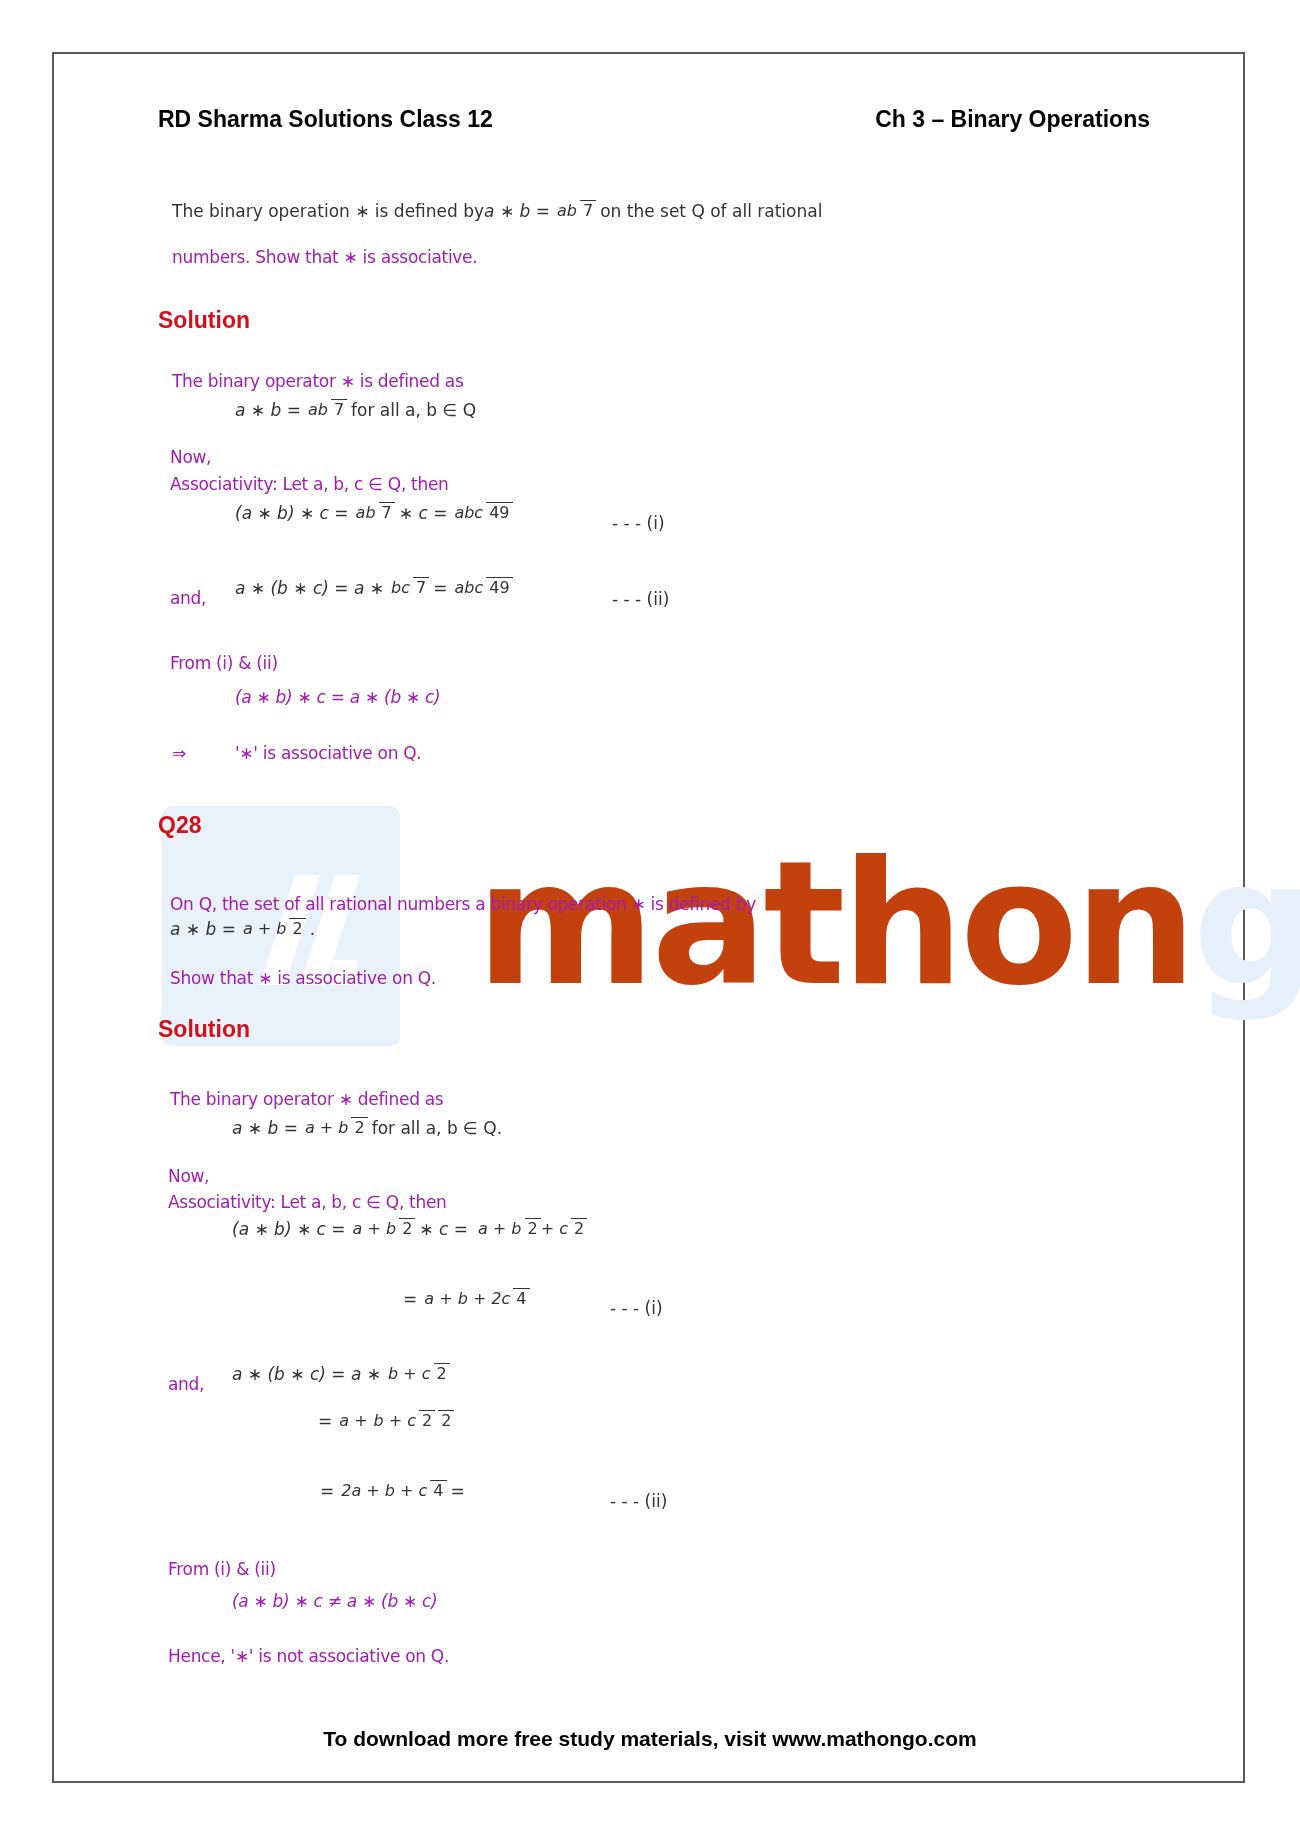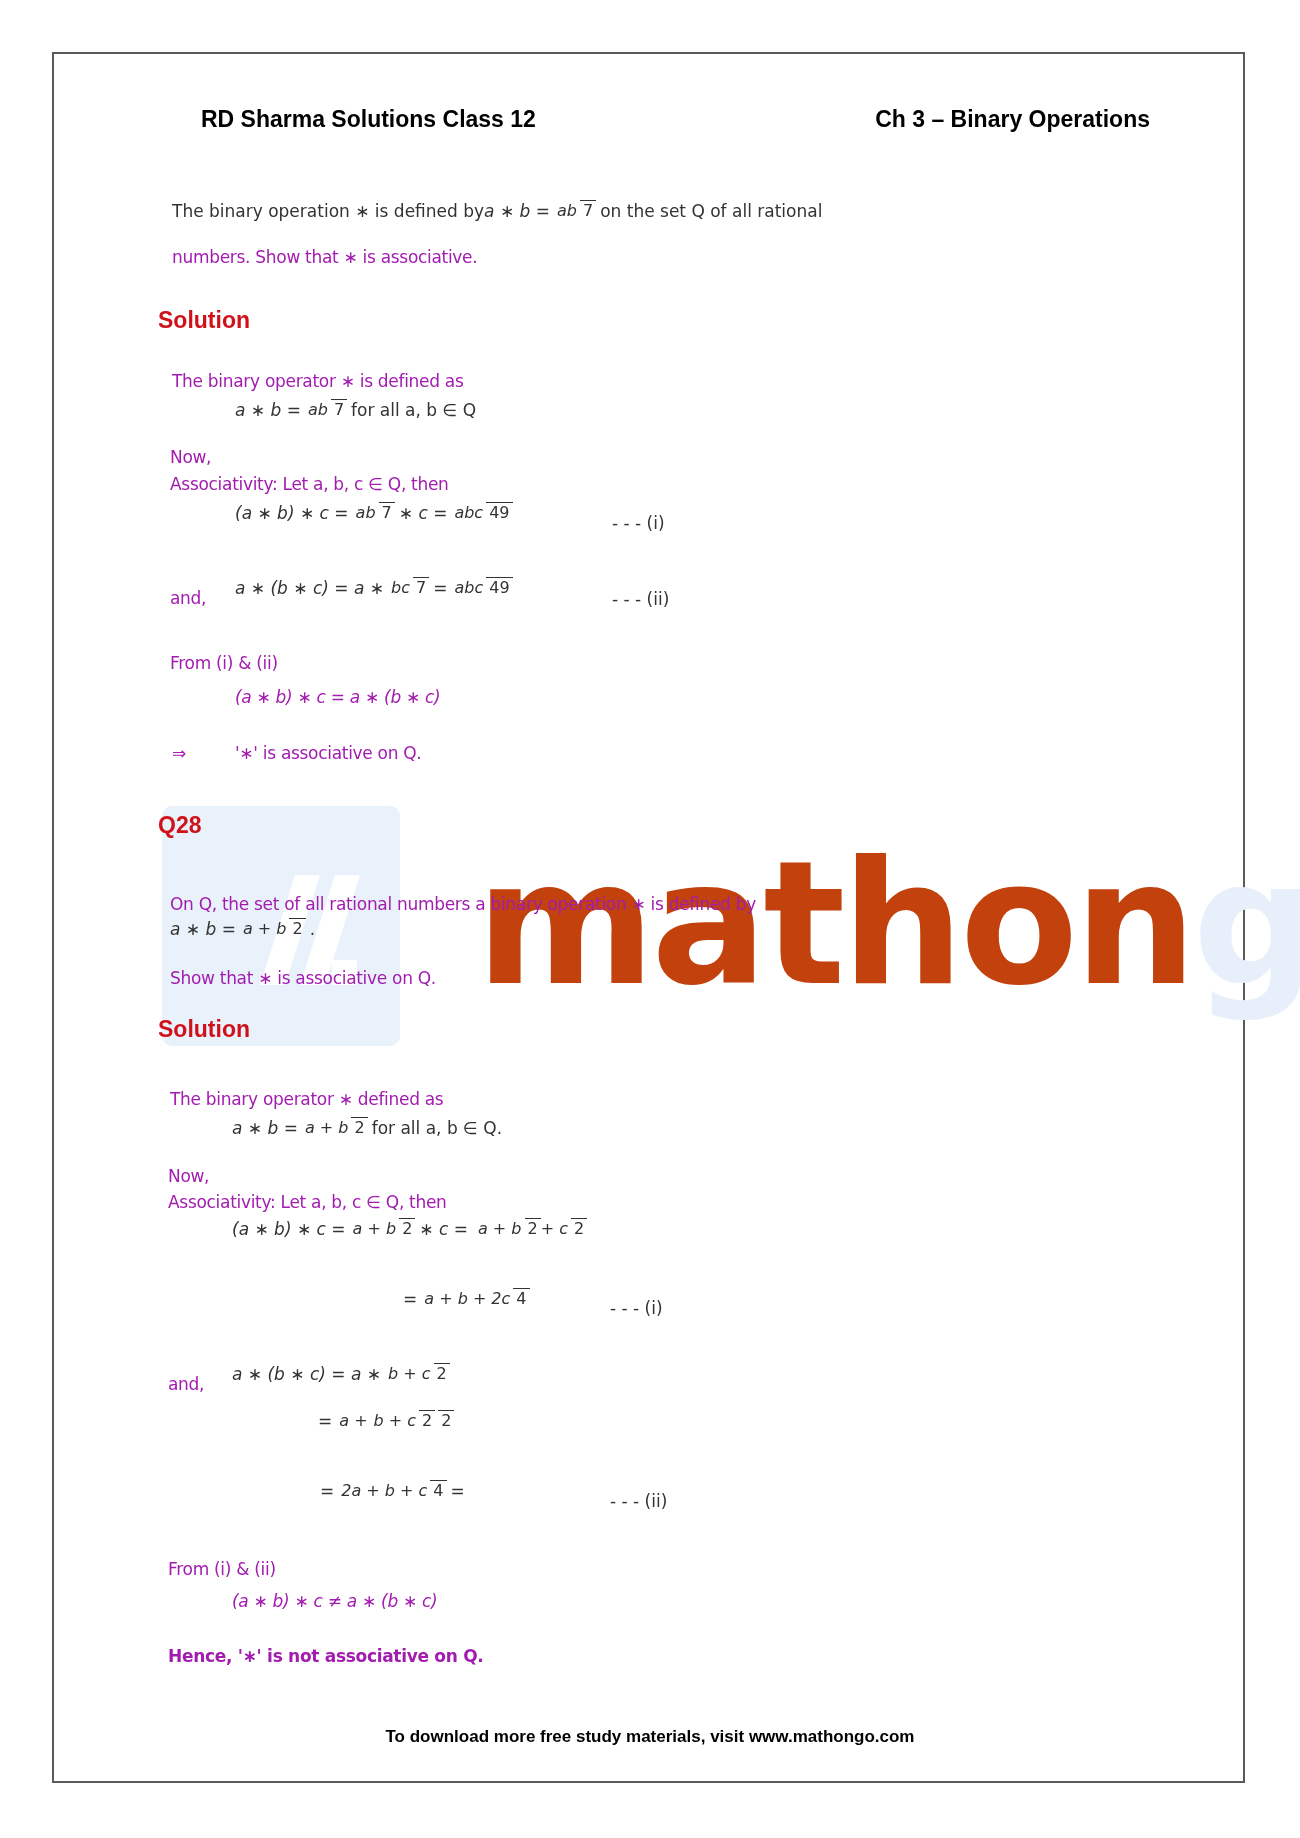"RD Sharma Solutions Class 12" .hdr-left { margin-left: 43px -> none }
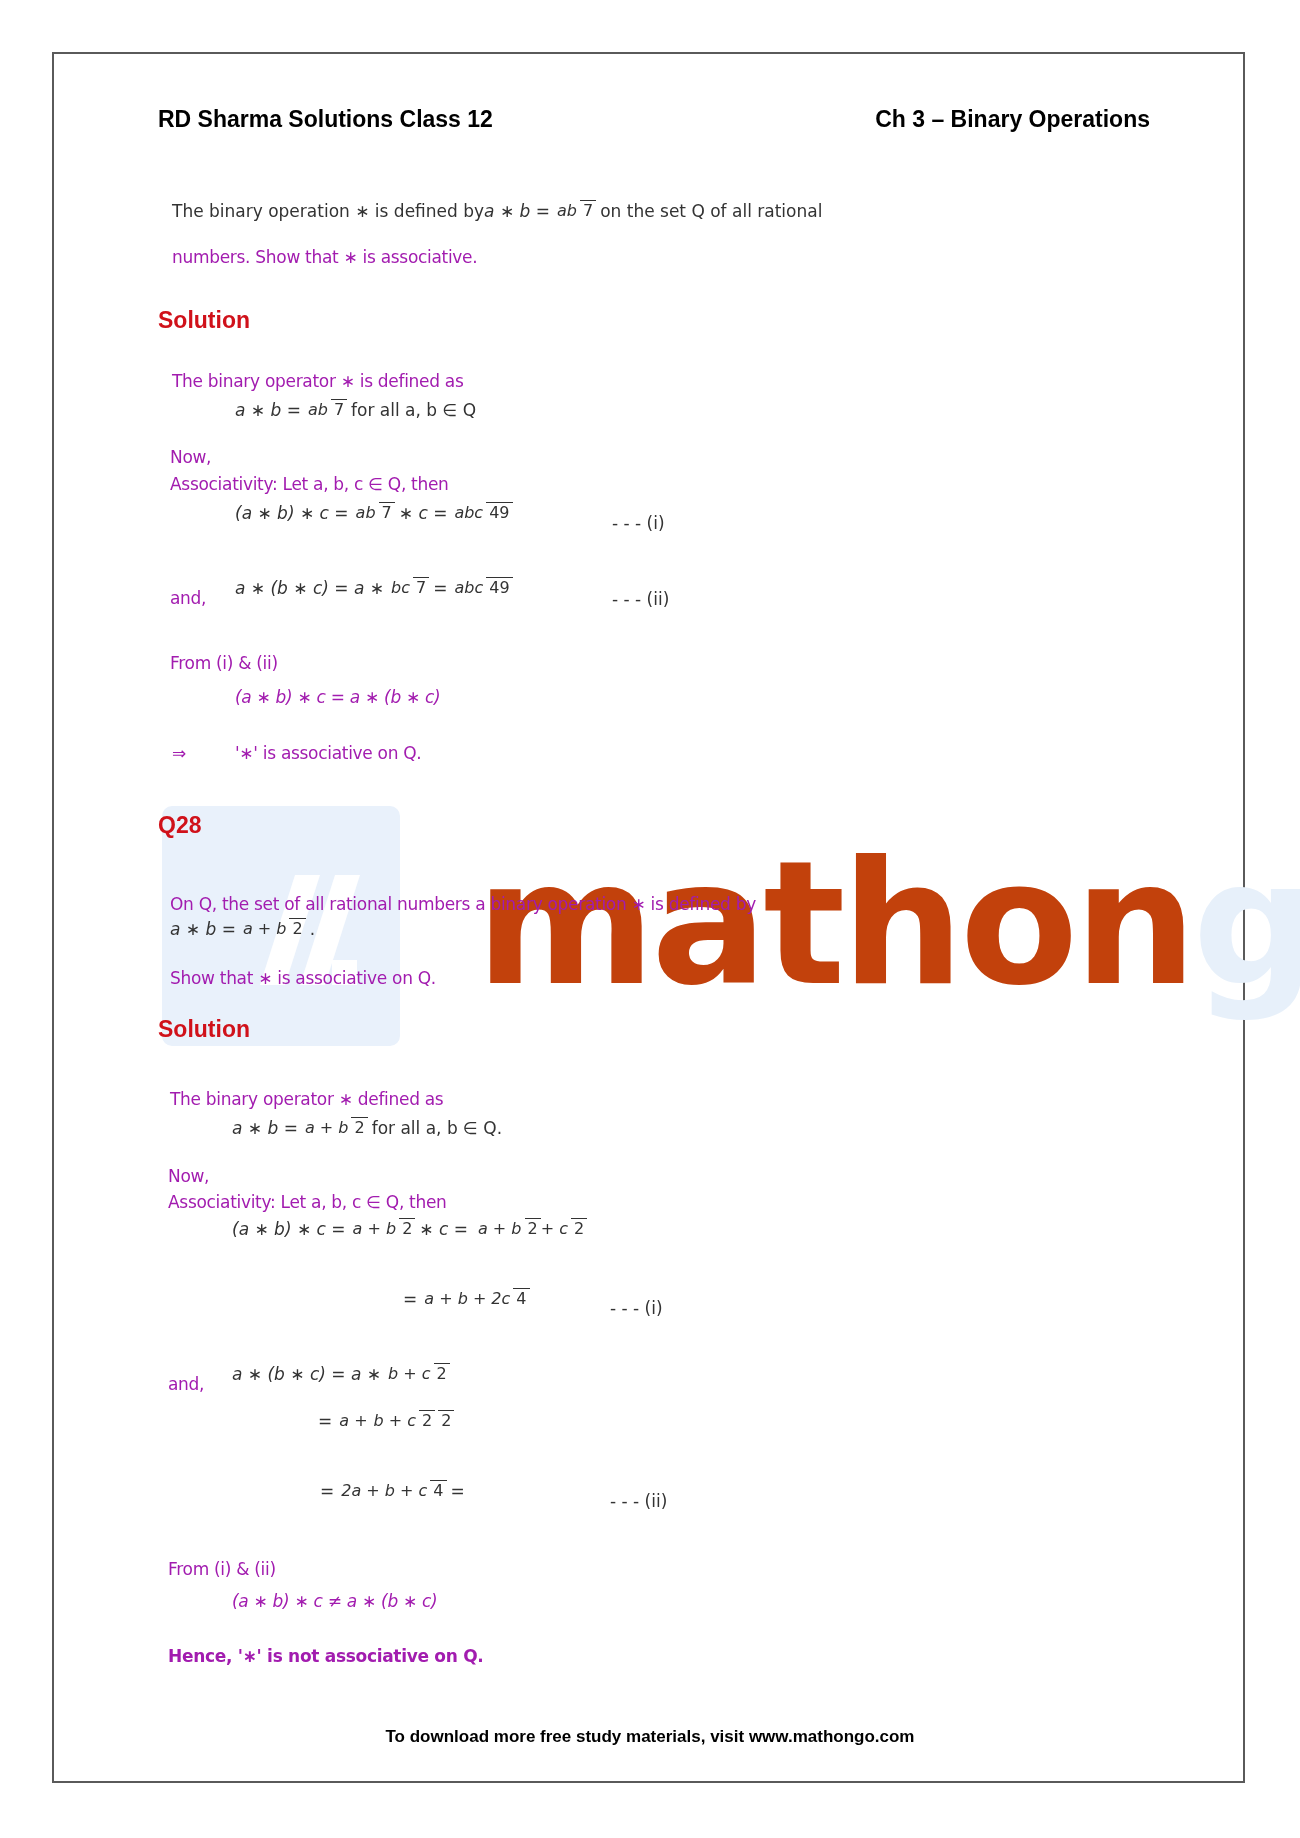"Hence, '∗' is not associative" div.txt { font-weight: bold -> none }
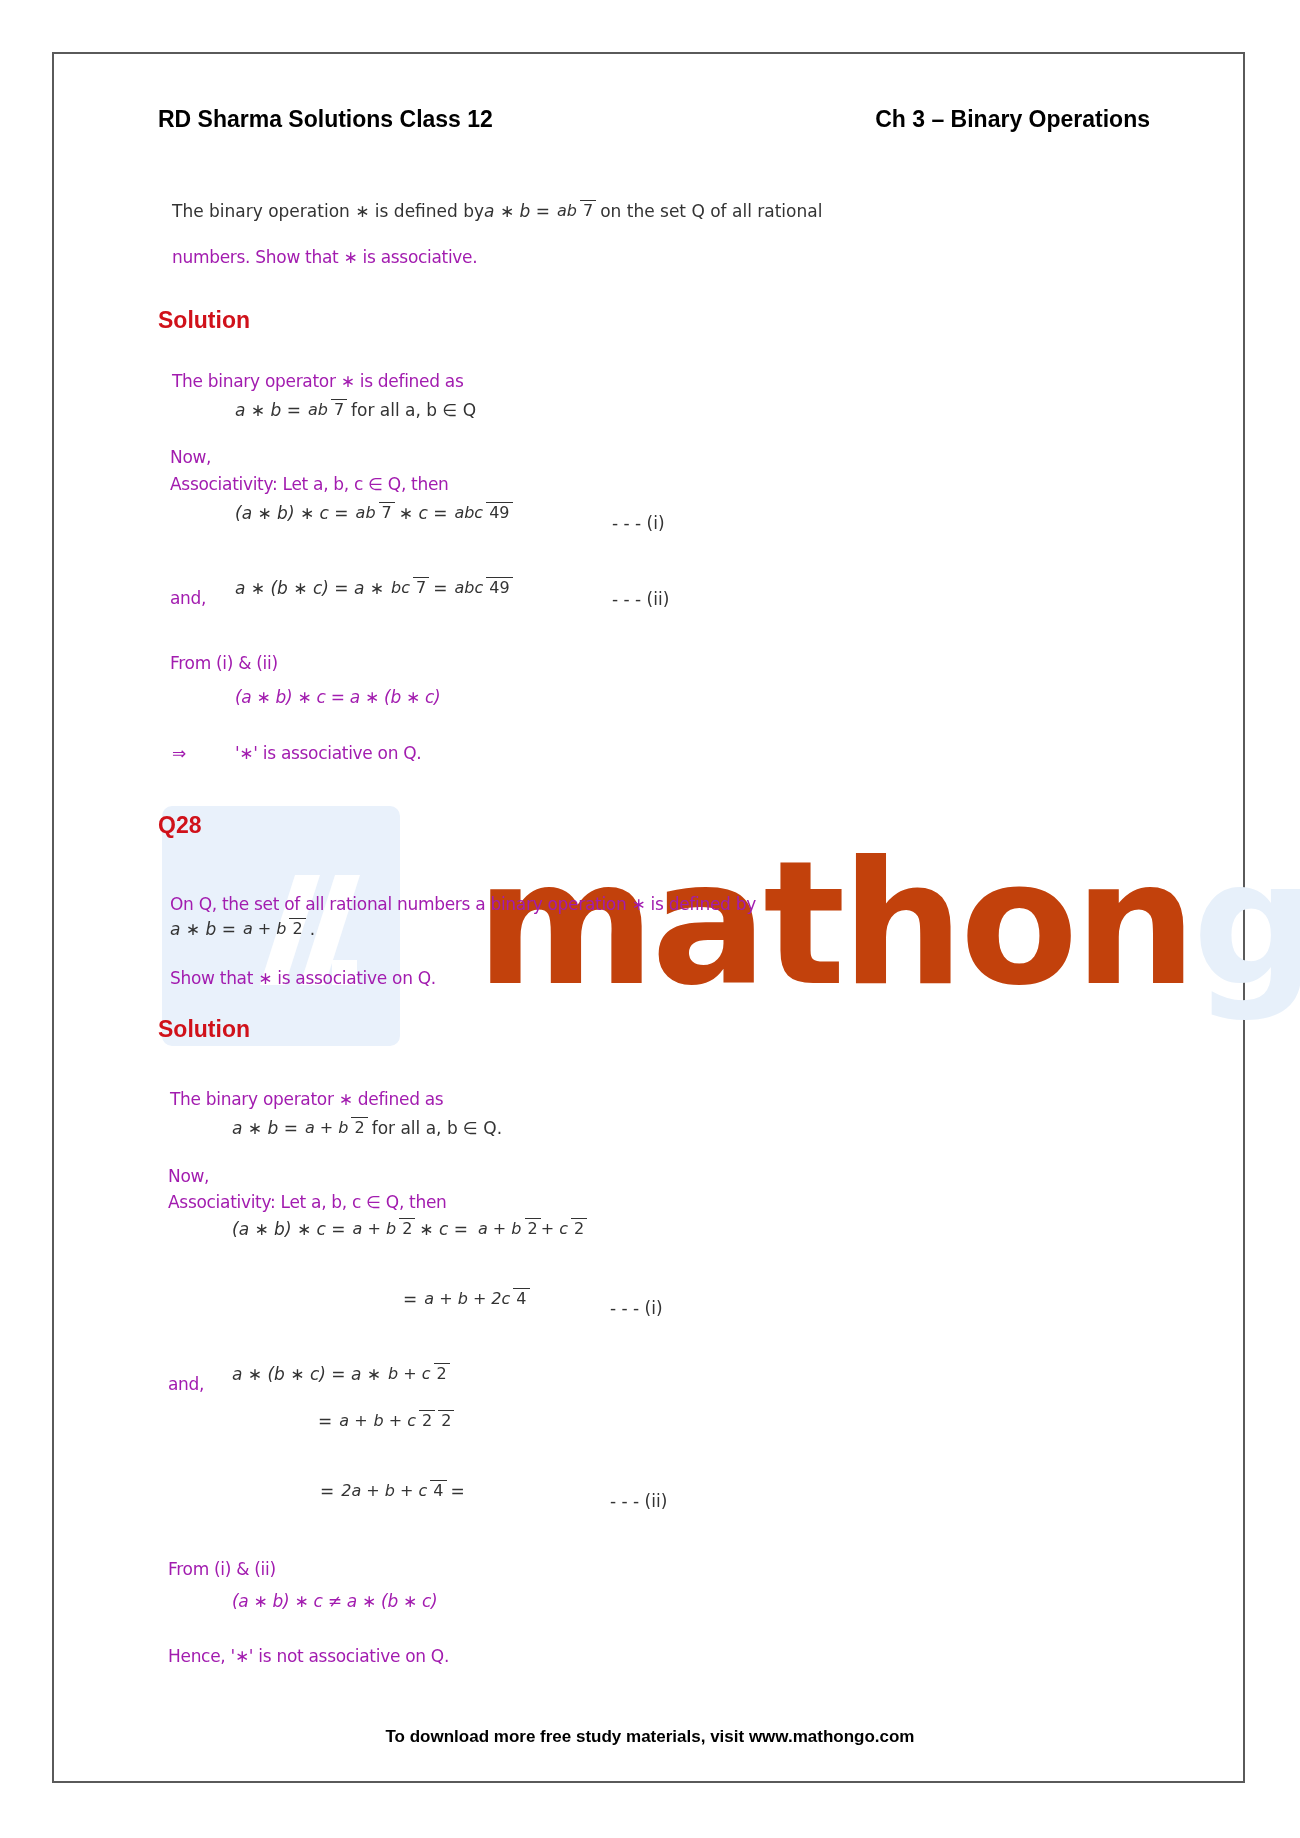"To download more free study" .footer { font-size: 17px -> 21px }
